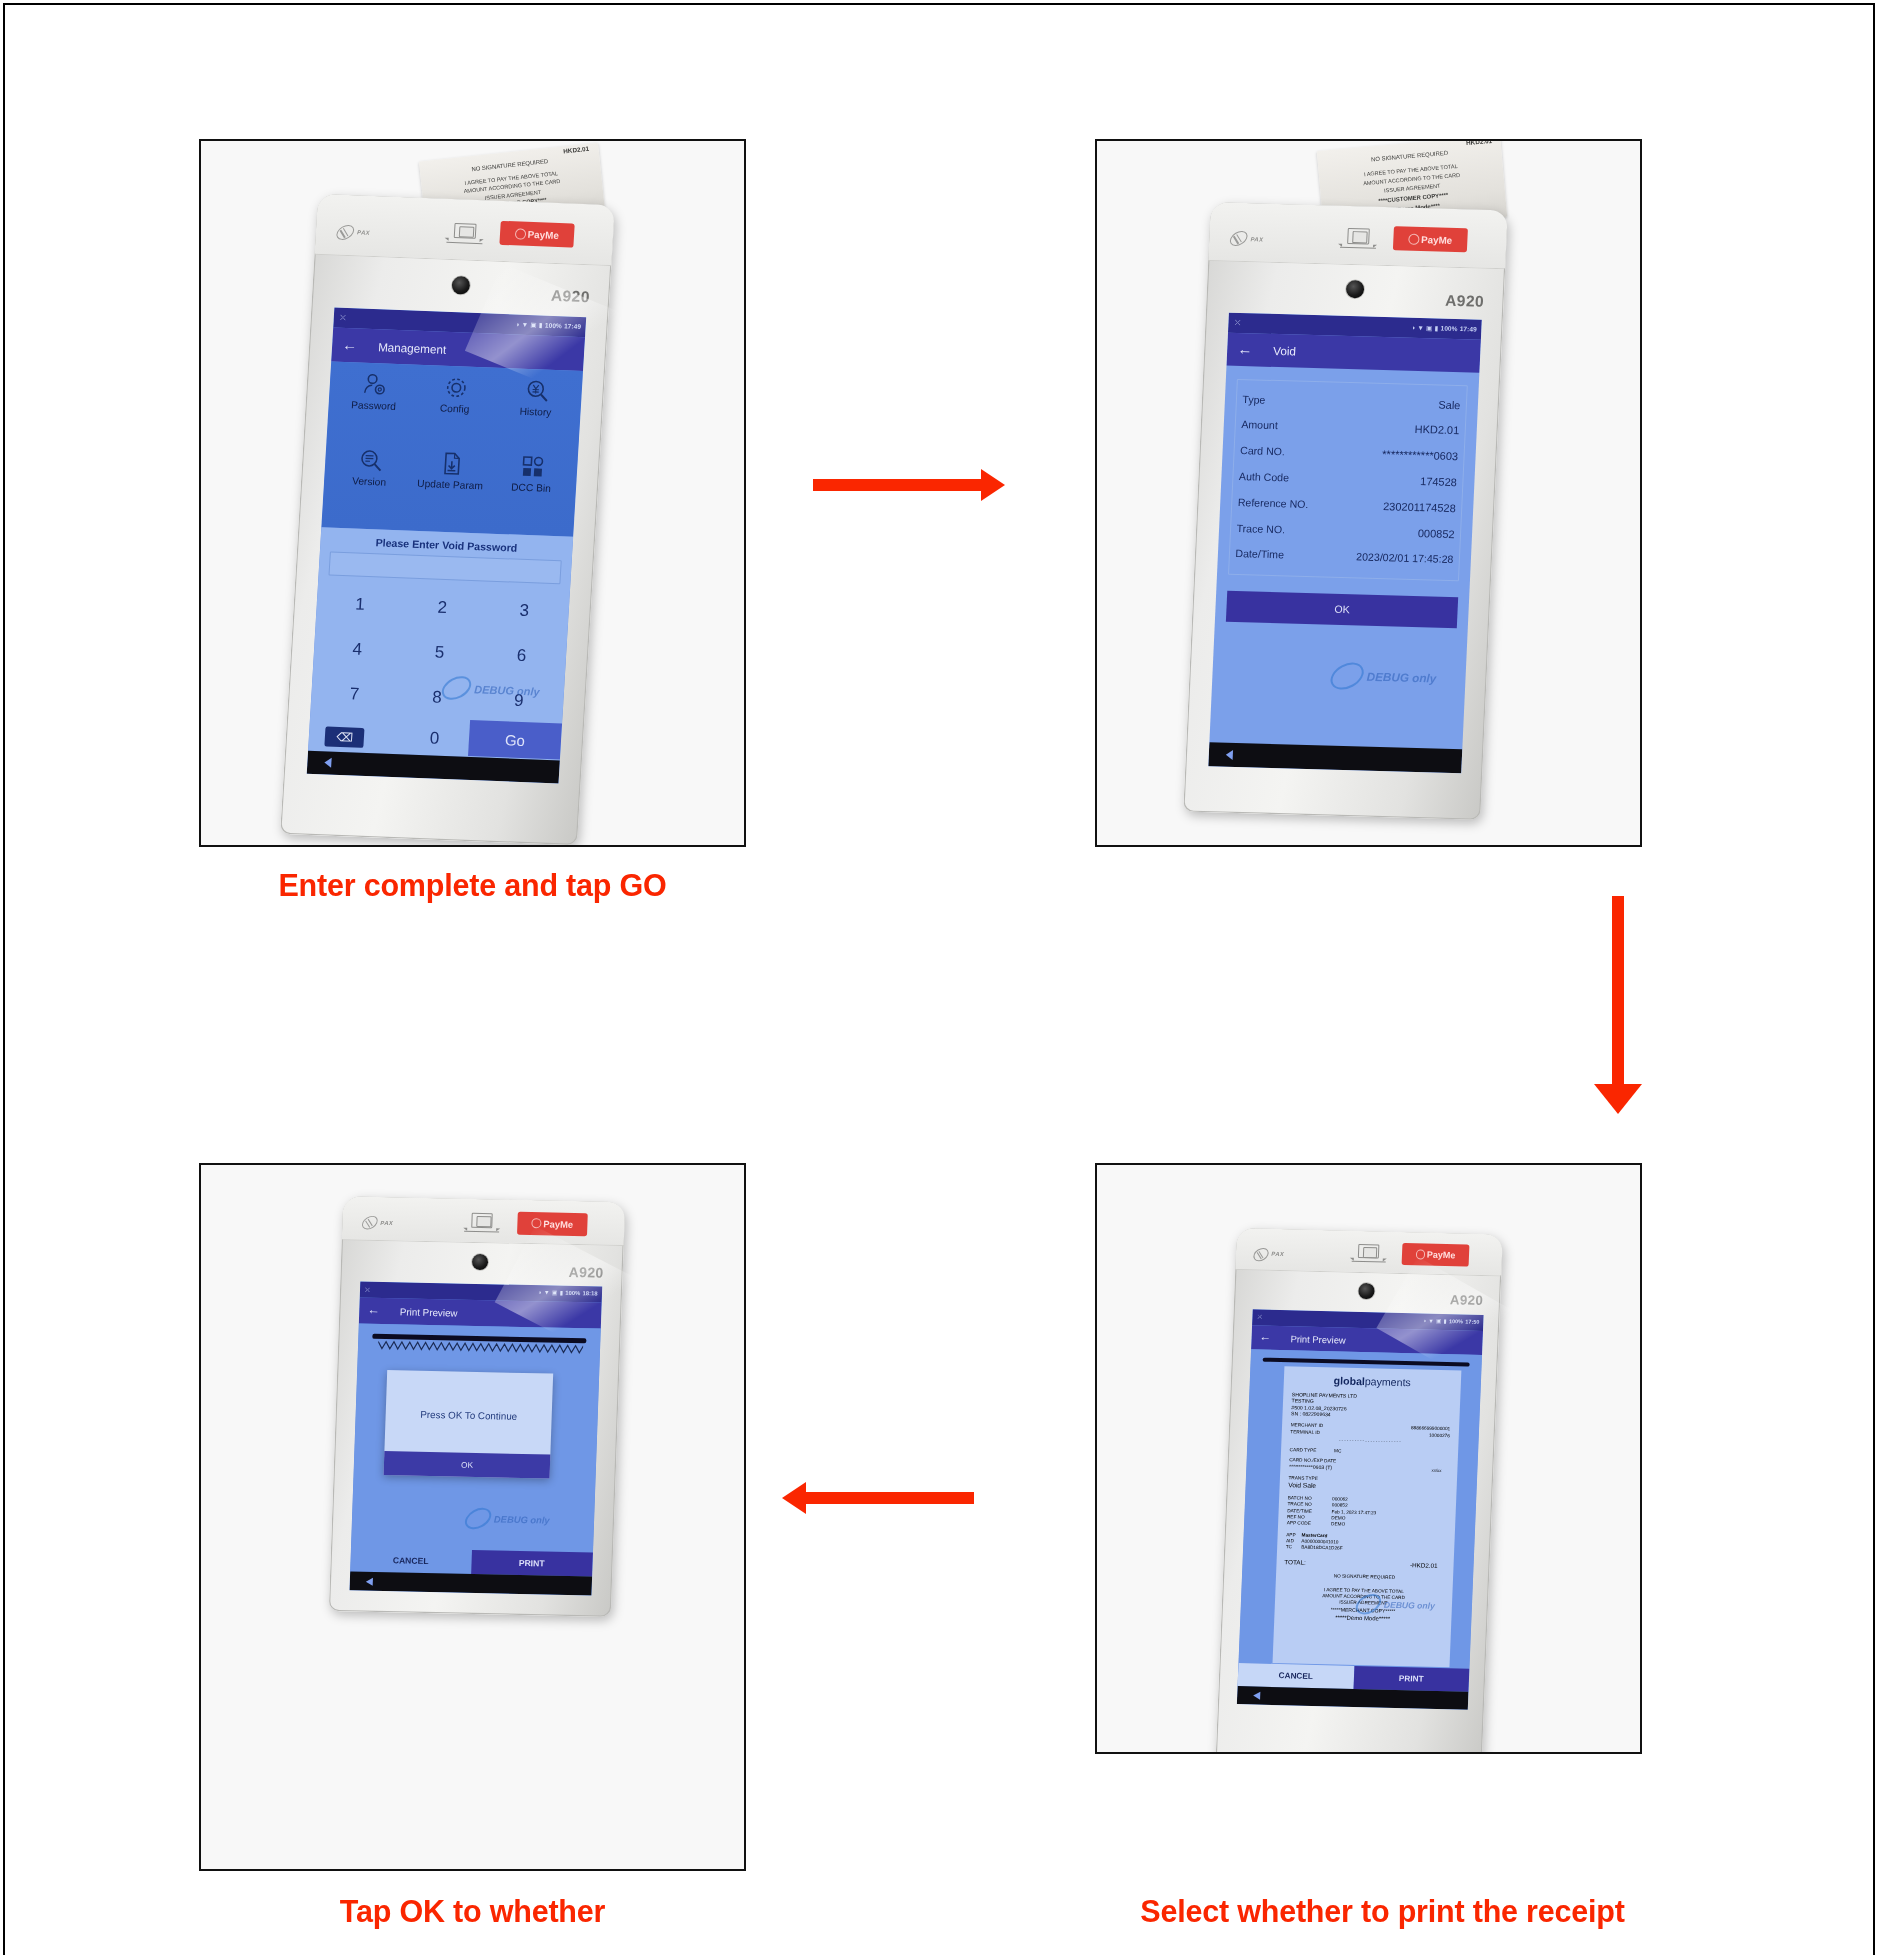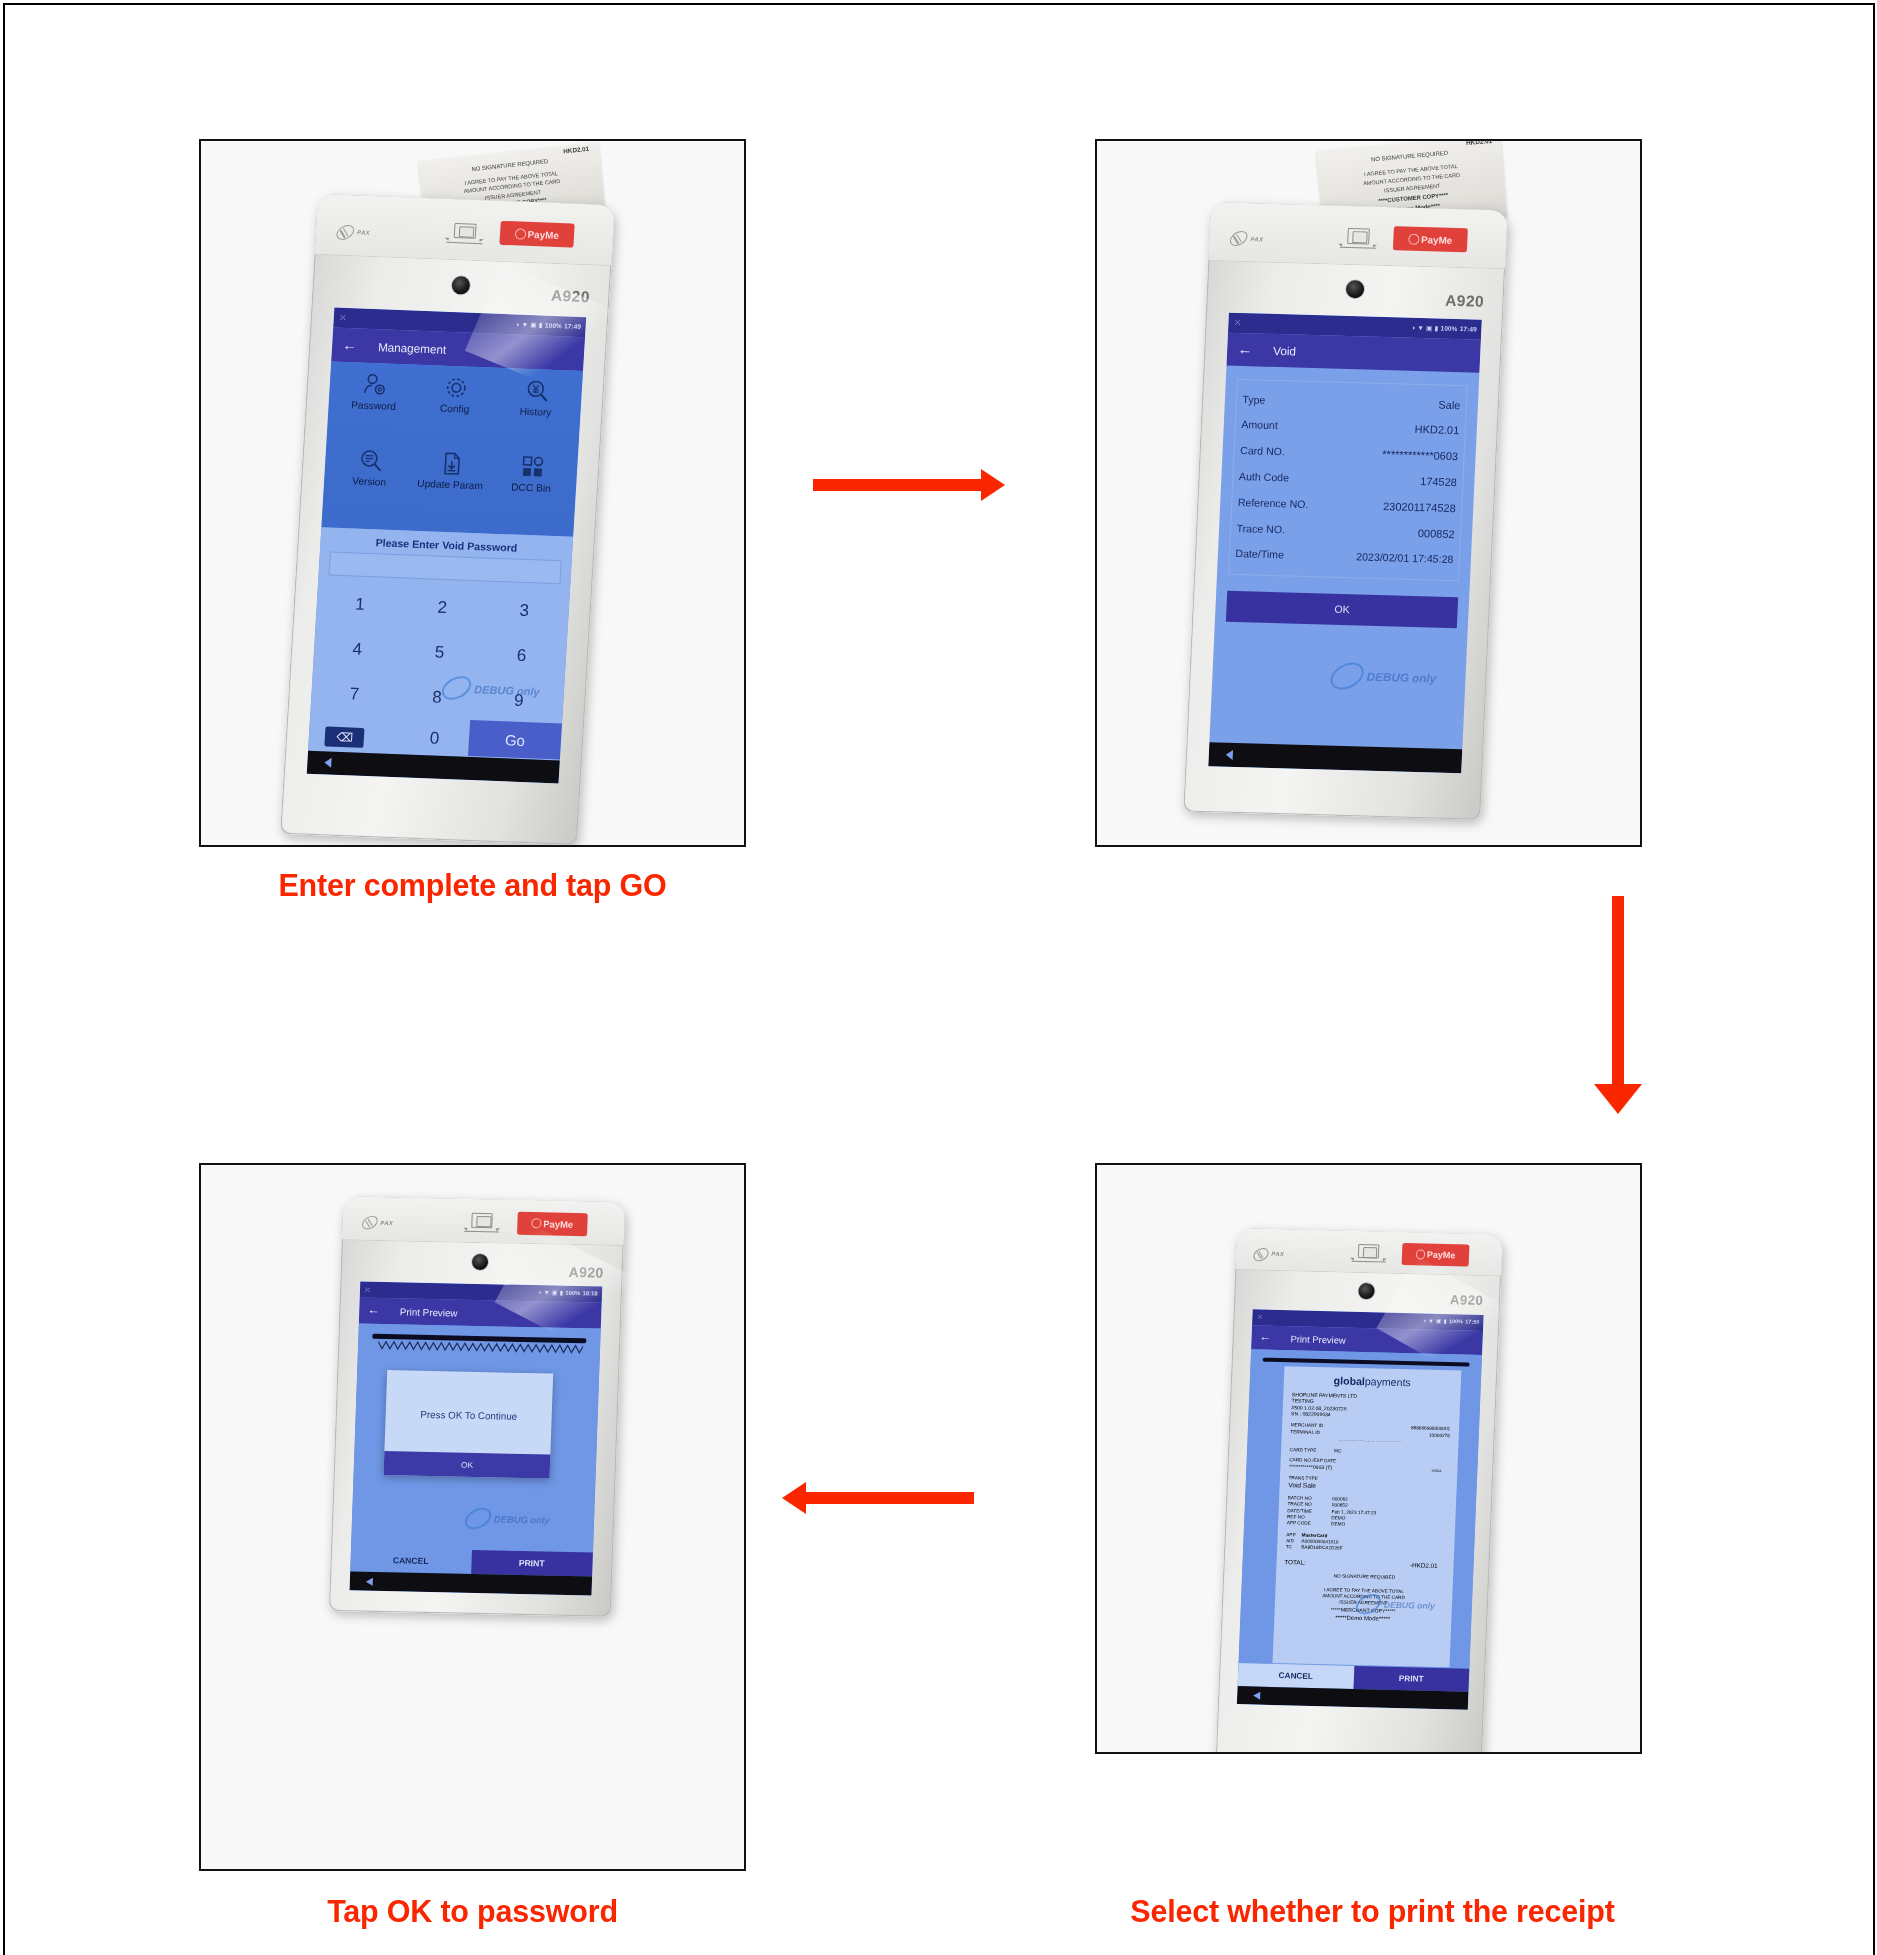"Tap OK to password" div.caption { text: password -> whether }
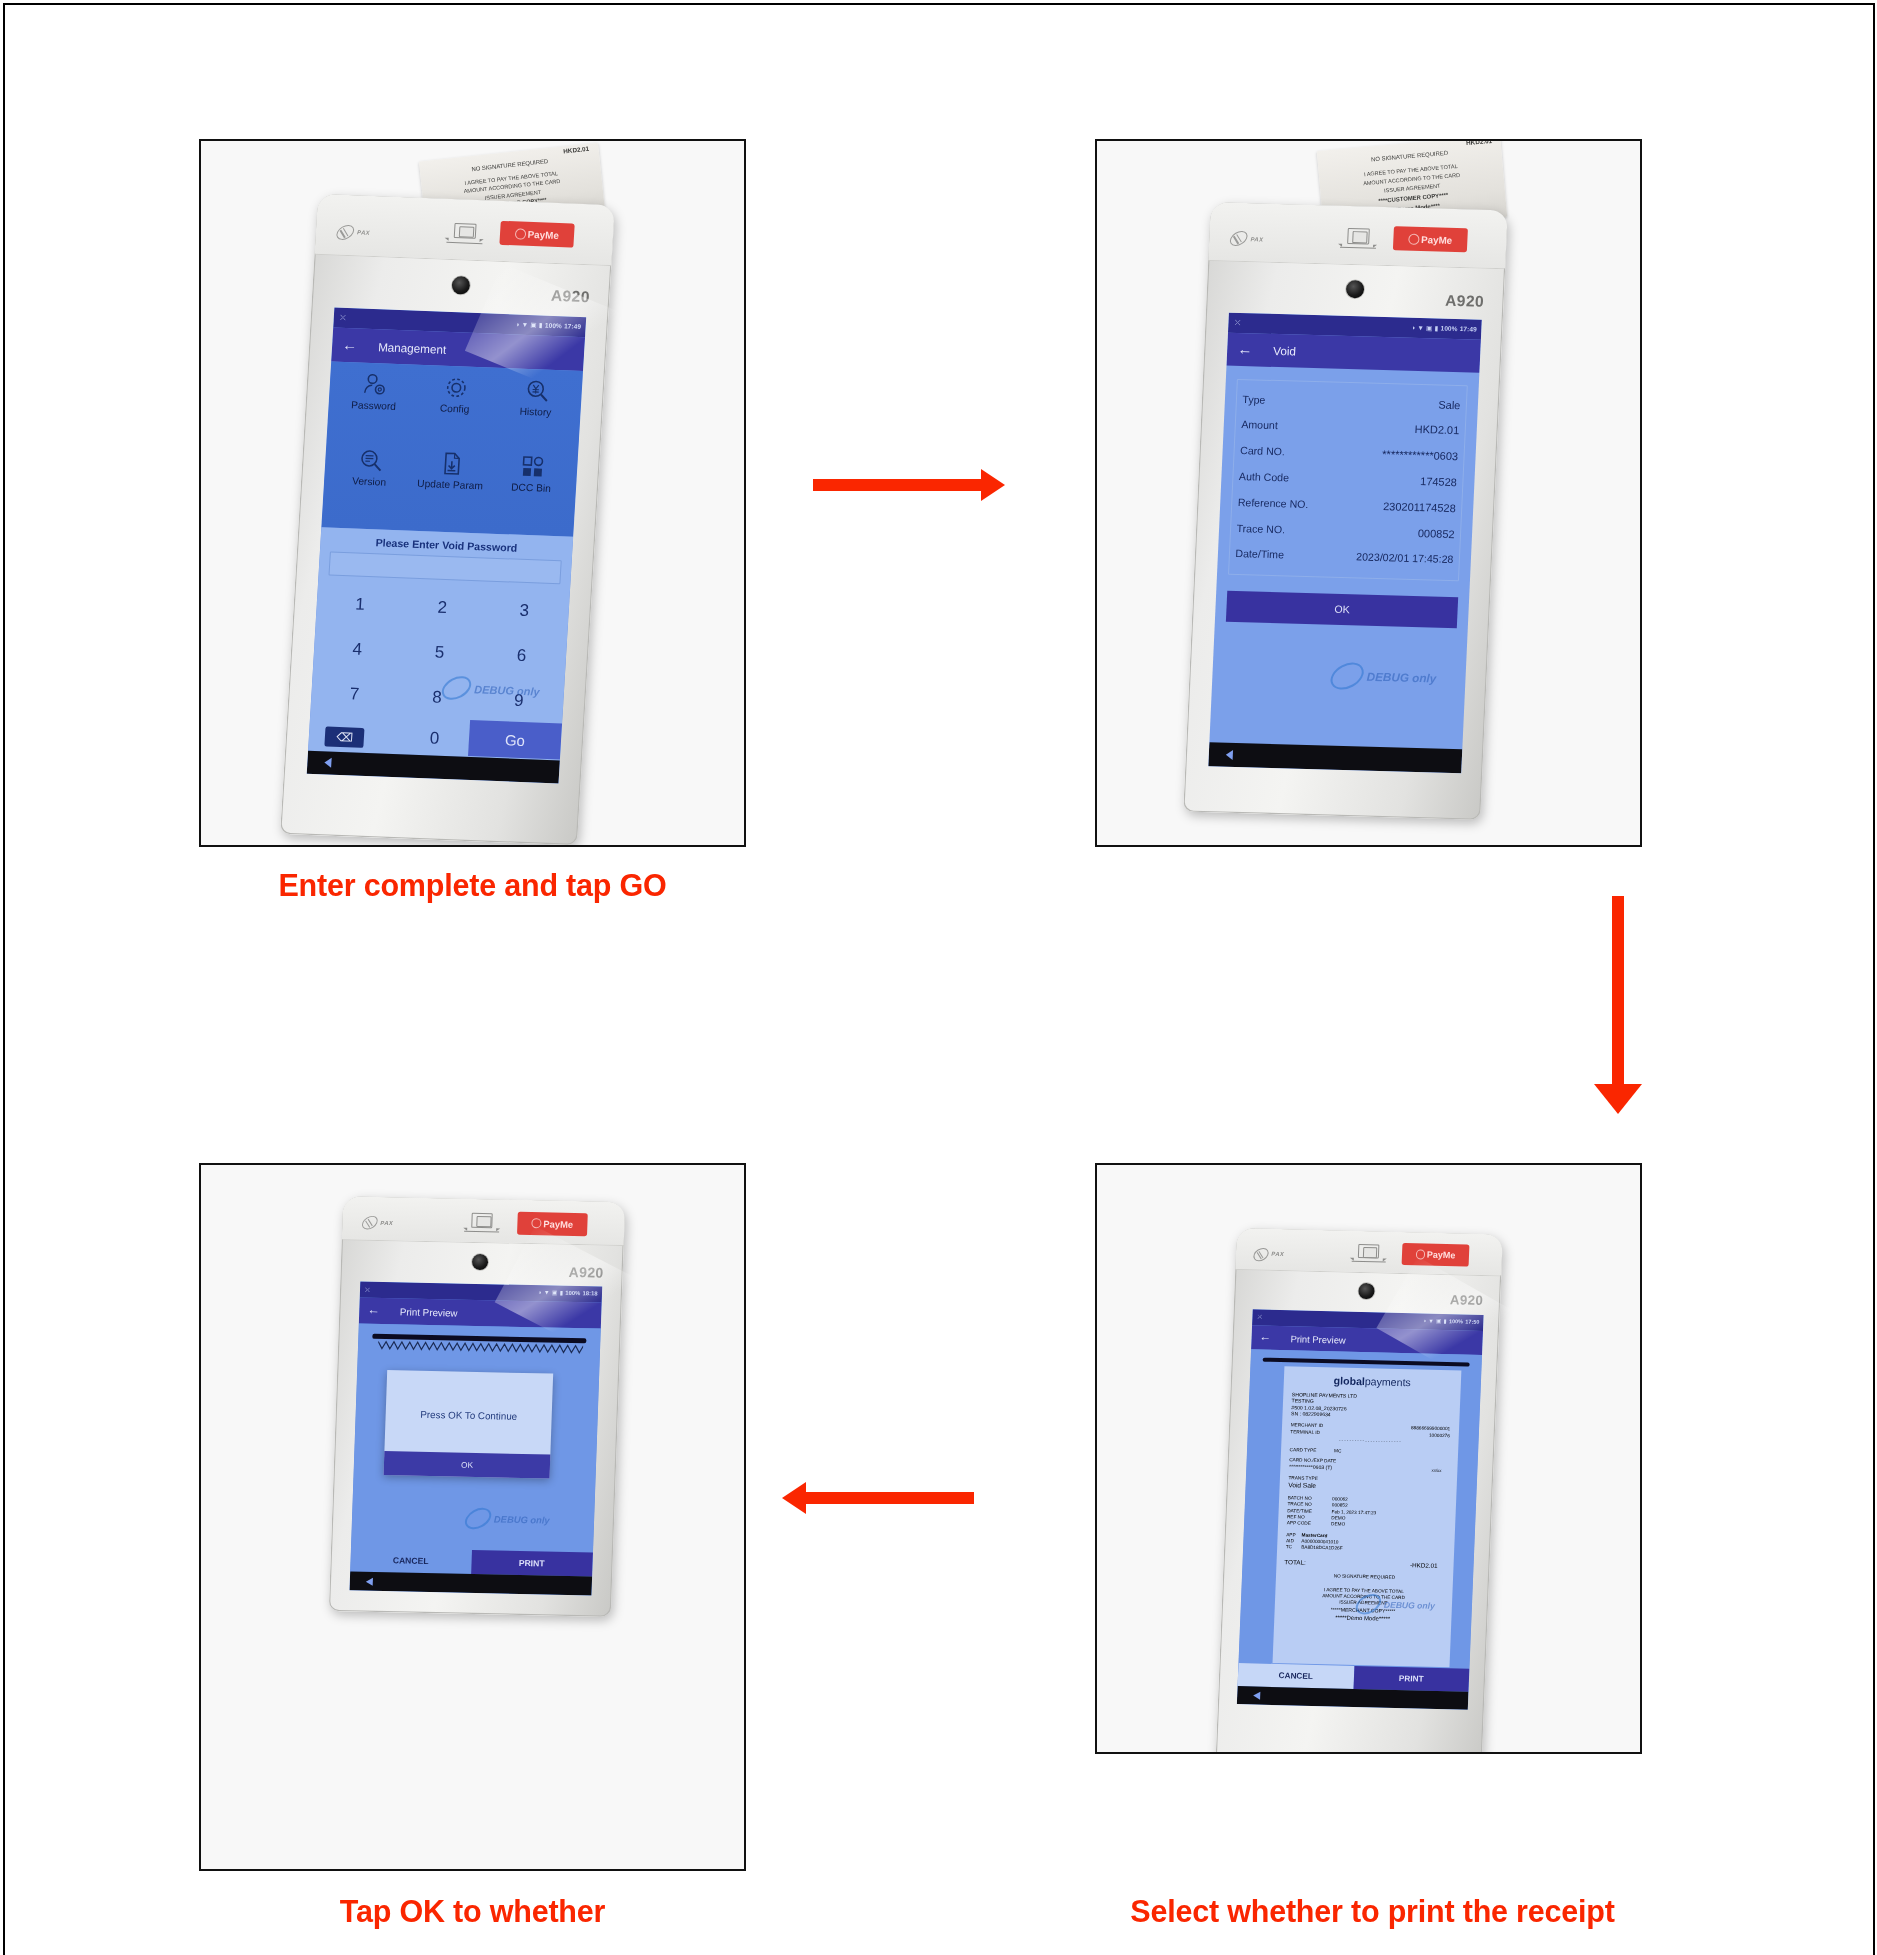"Select whether to print the" div.caption { left: 4px -> 14px }
